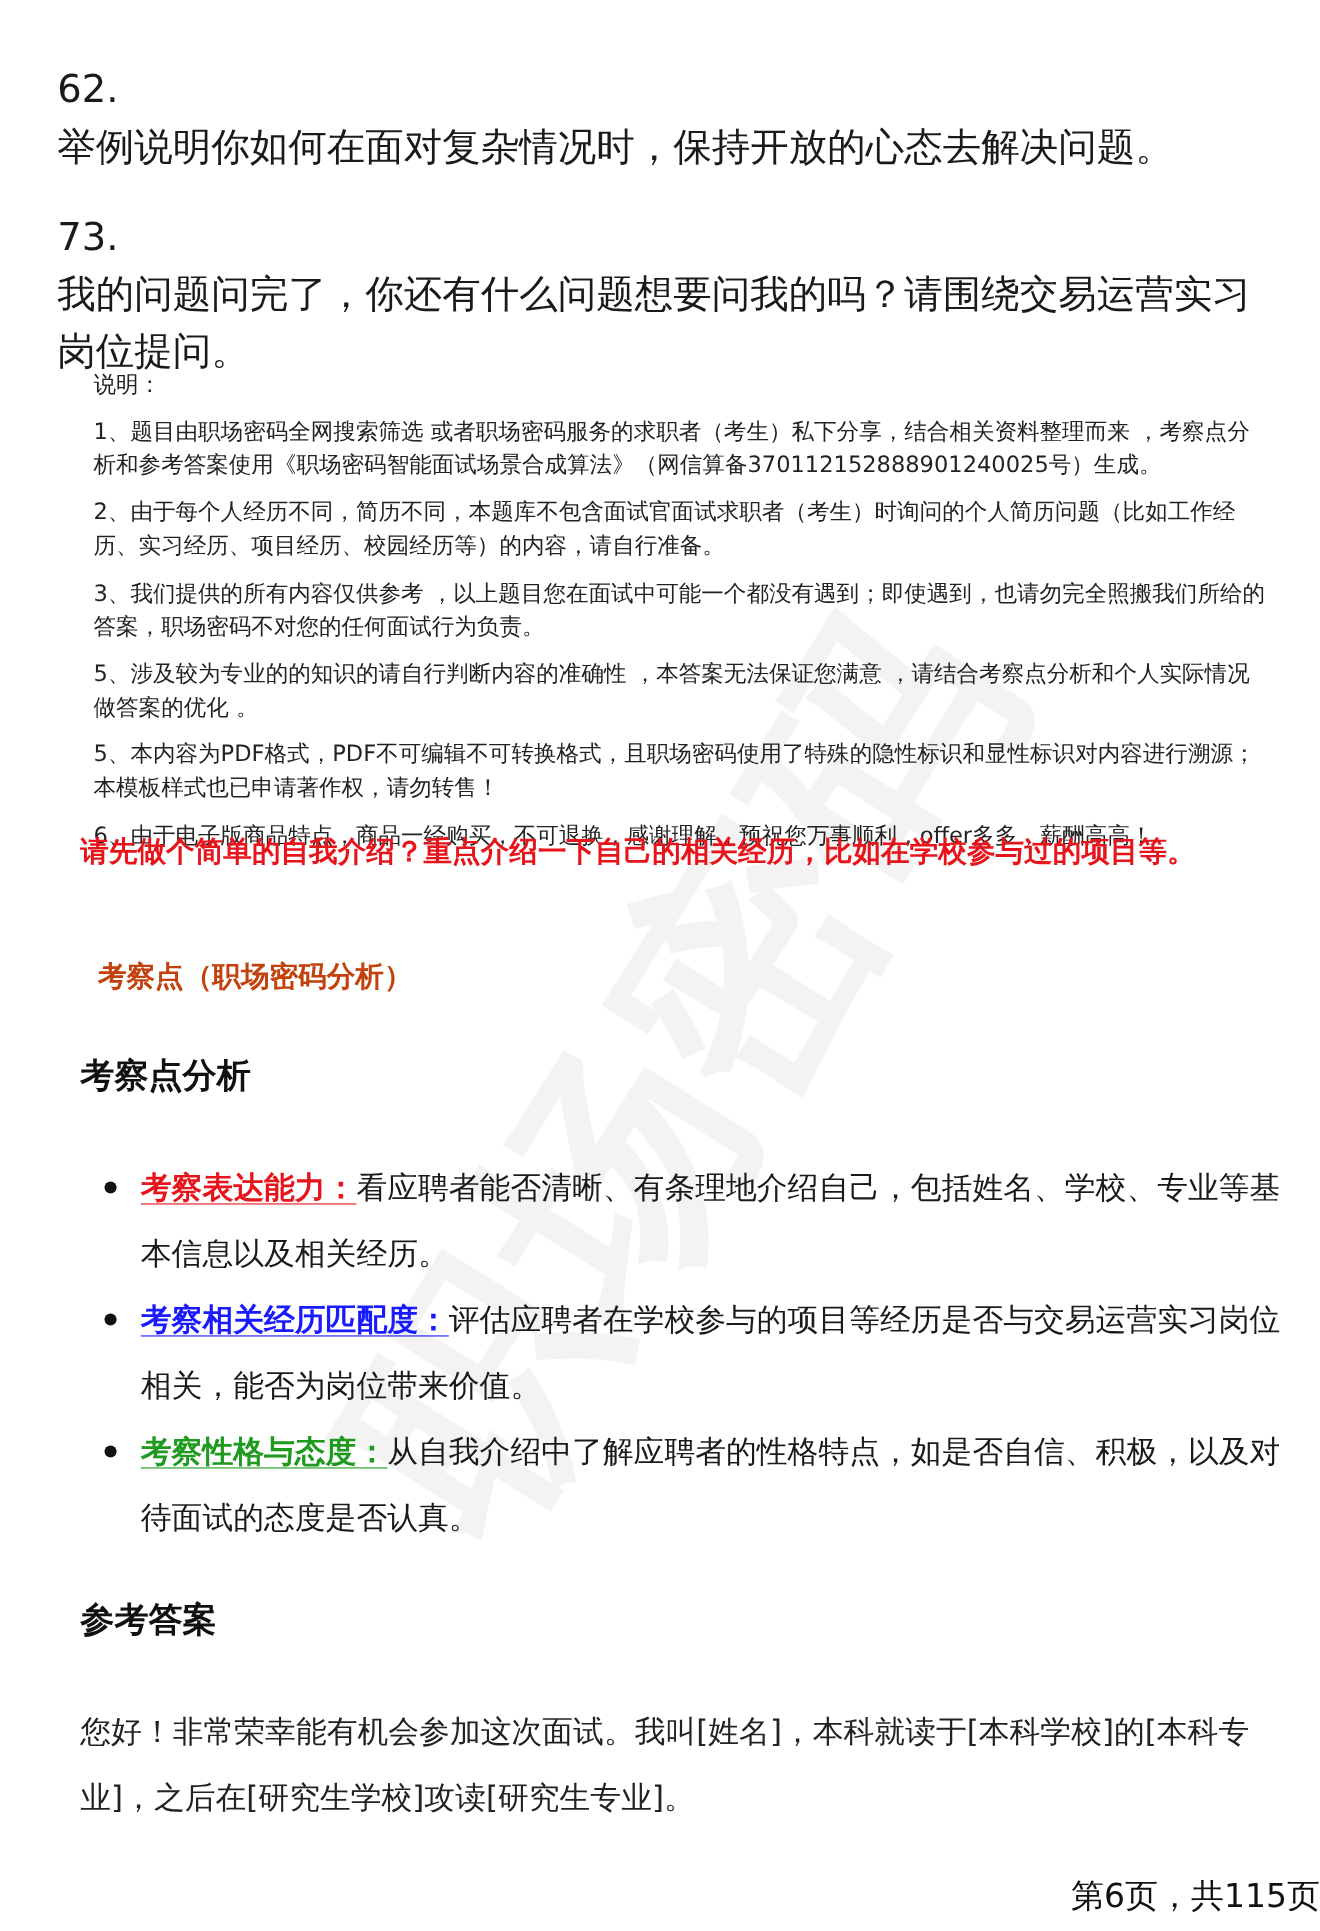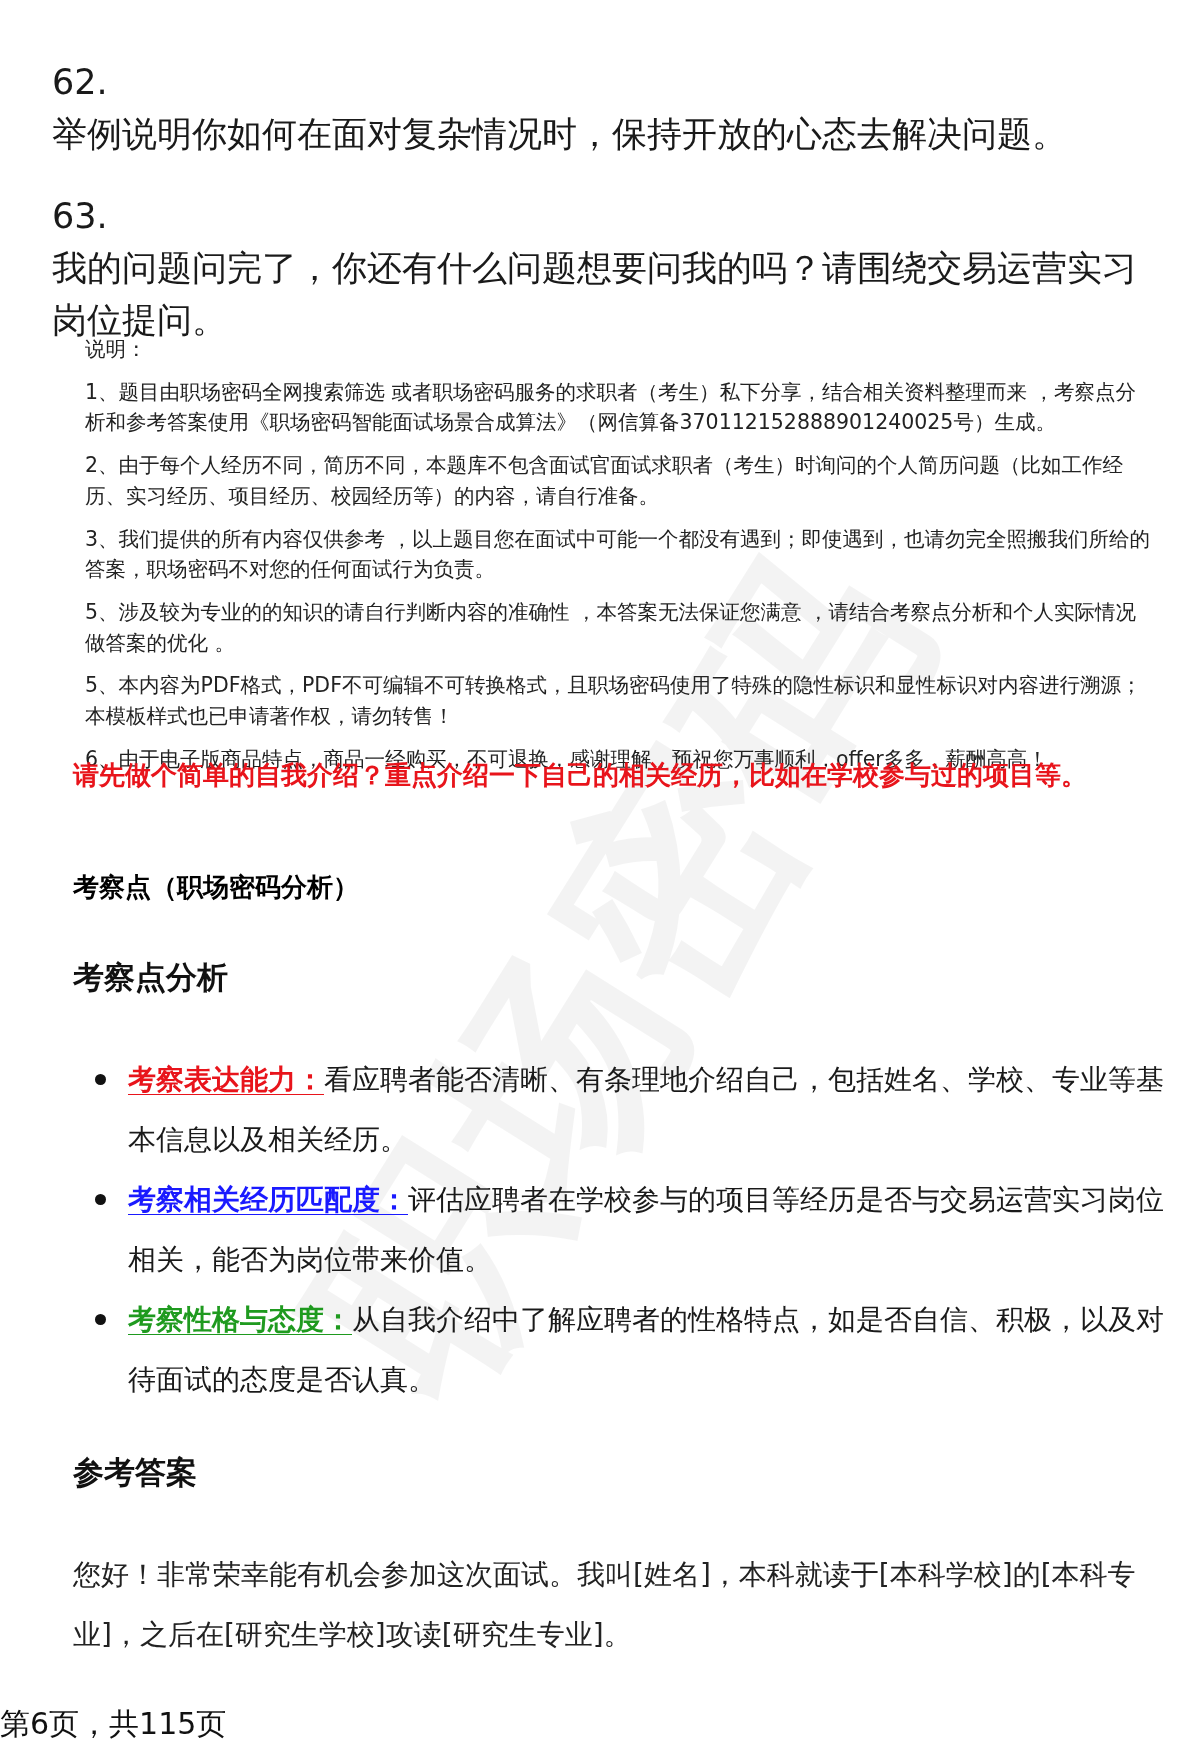"63." span.num { text: 63 -> 73 }
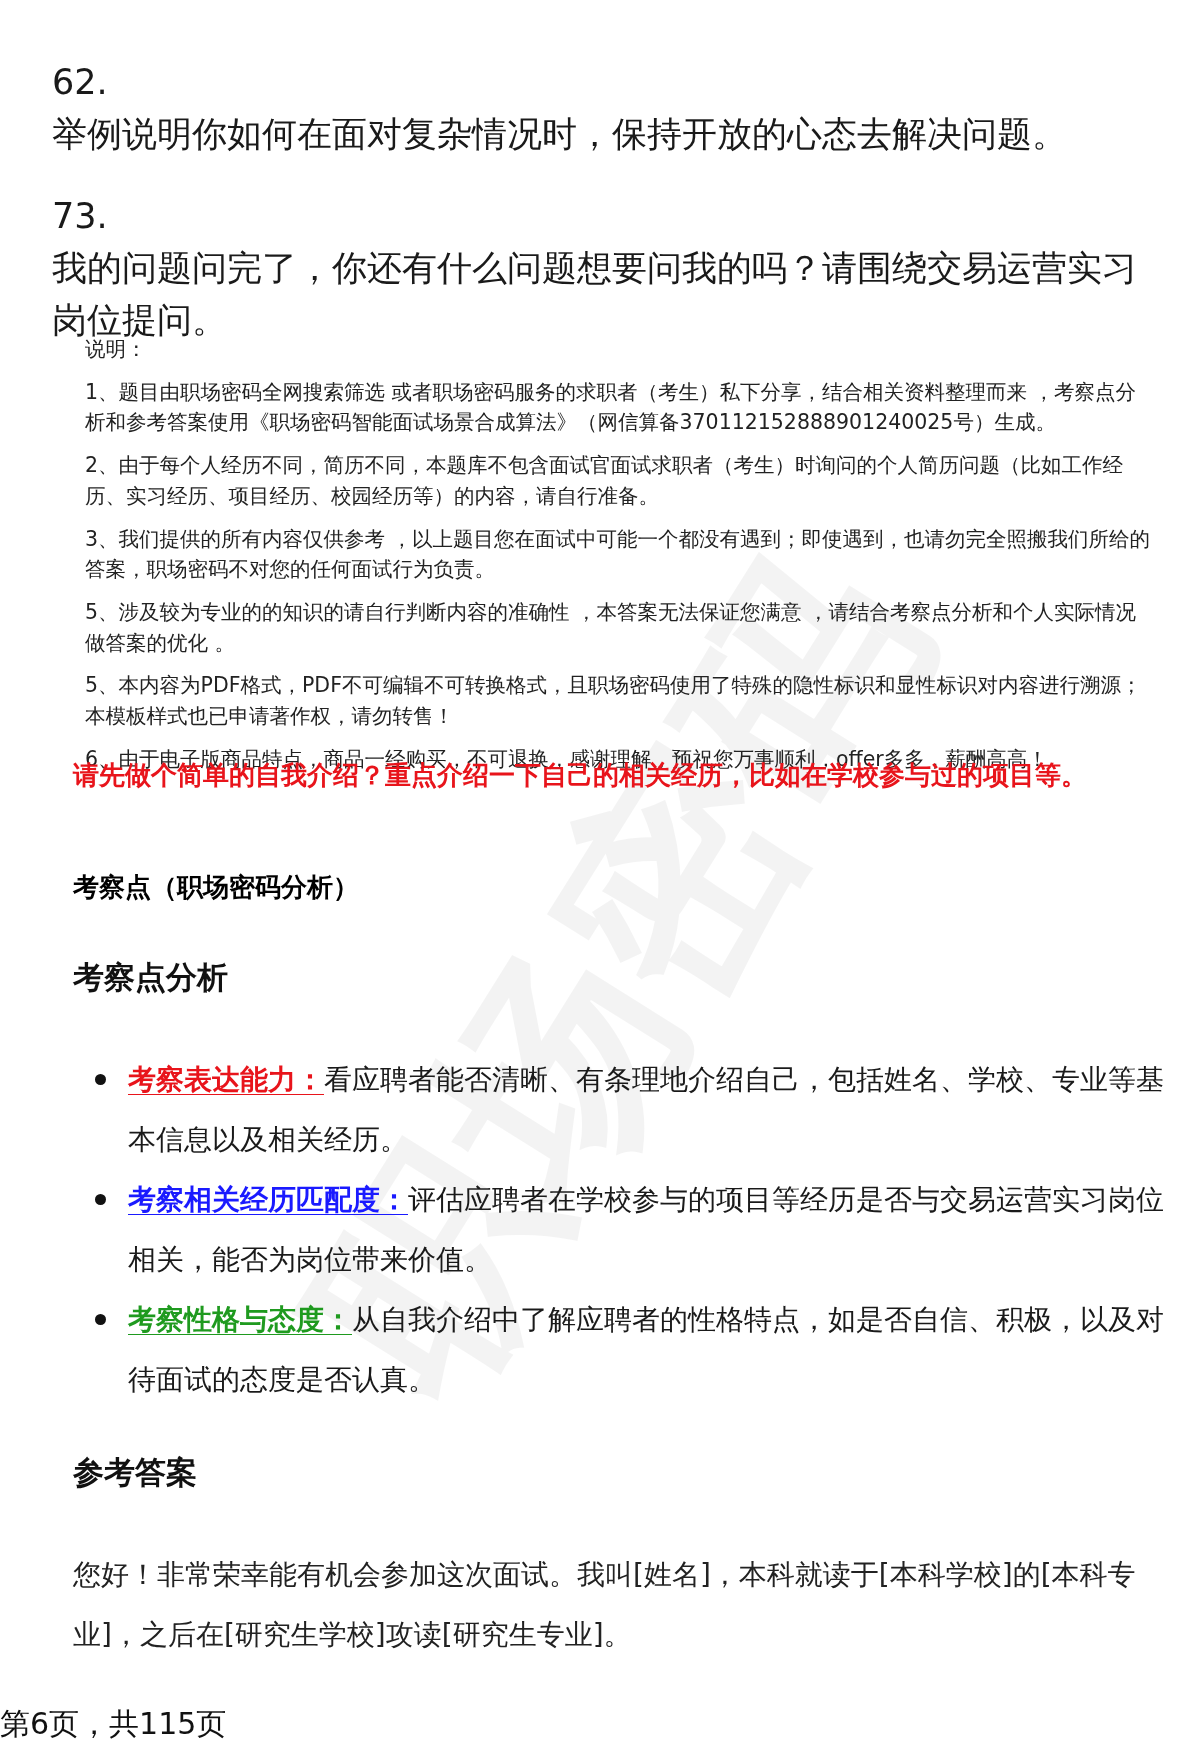"考察点（职场密码分析）" .red-sub { color: #000000 -> #c2410c; left: 73px -> 89px }
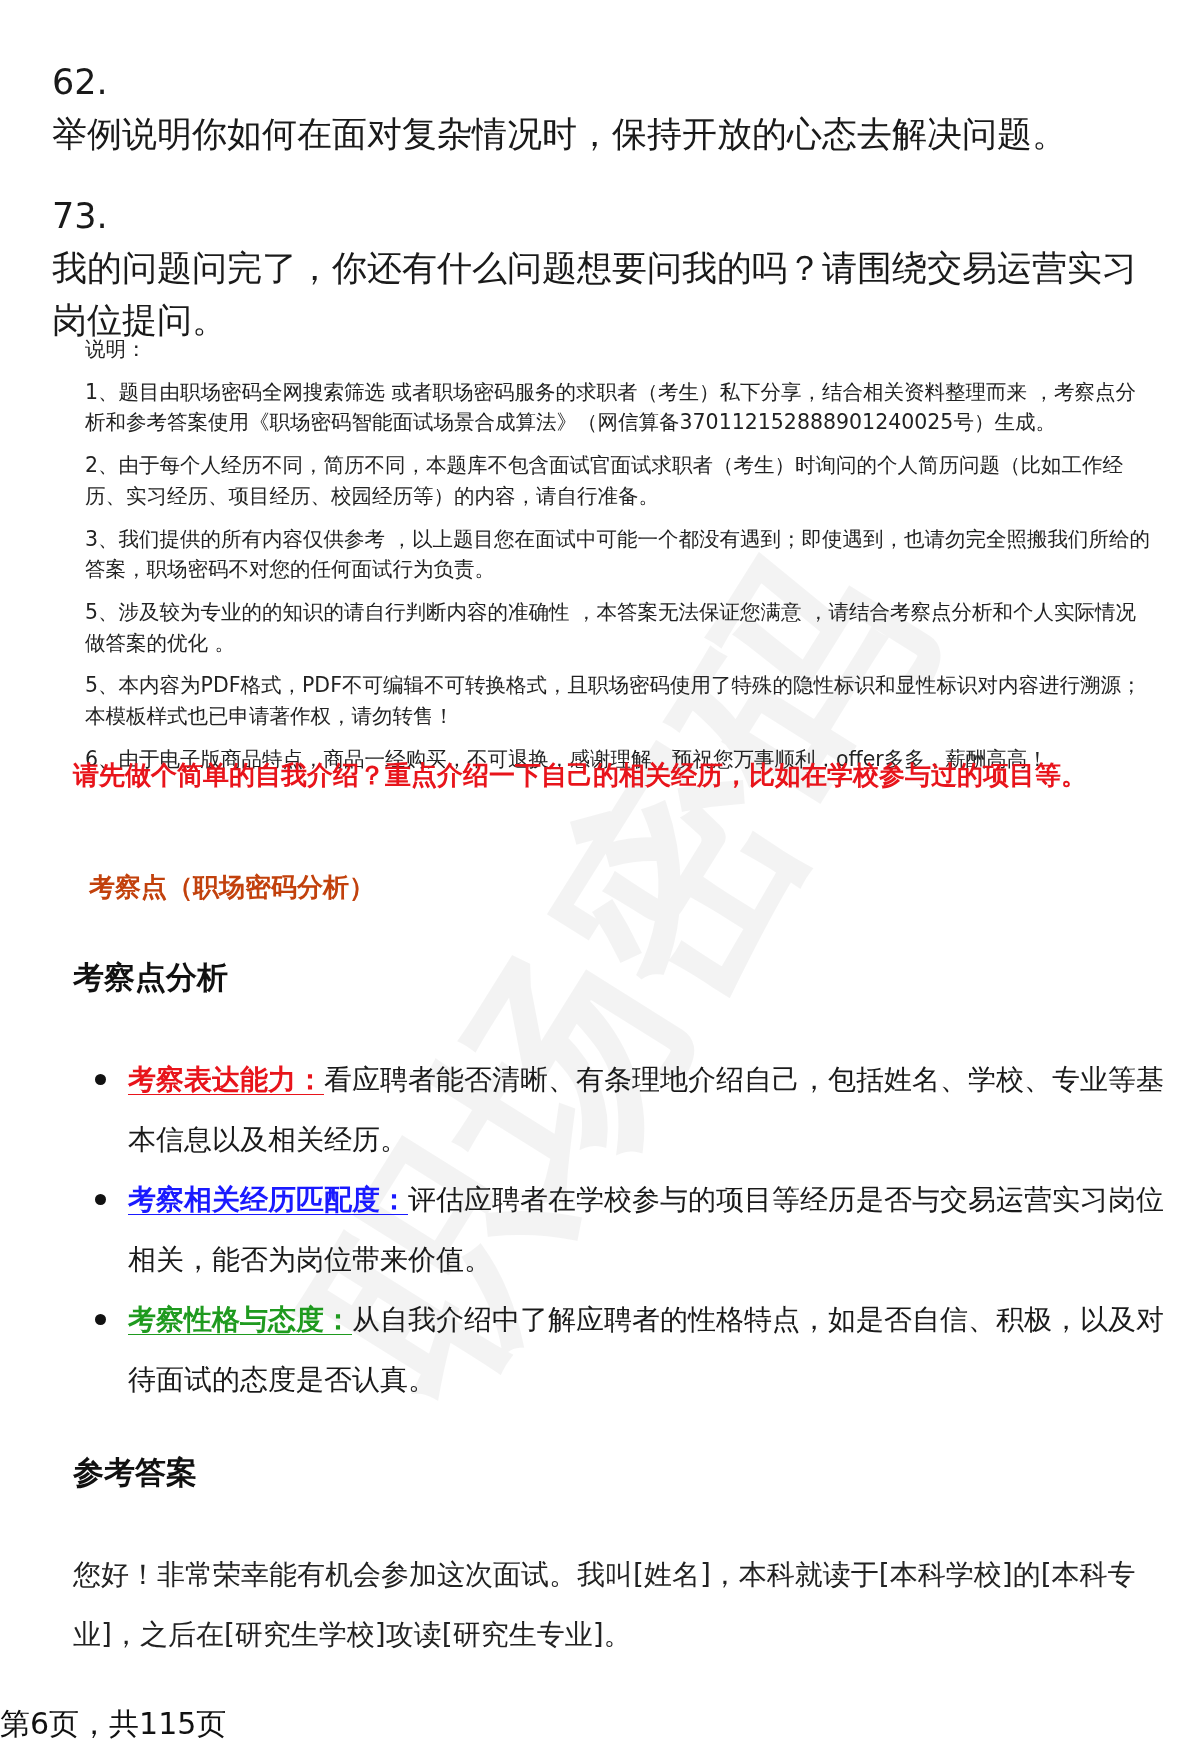"第6页，共115页" .footer { text-align: left -> right }
